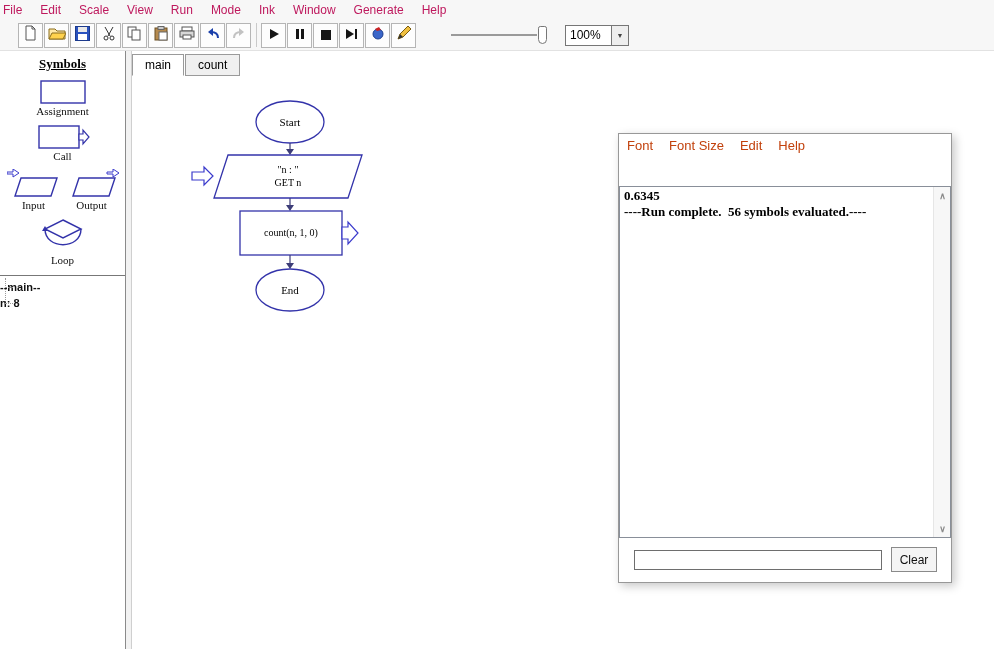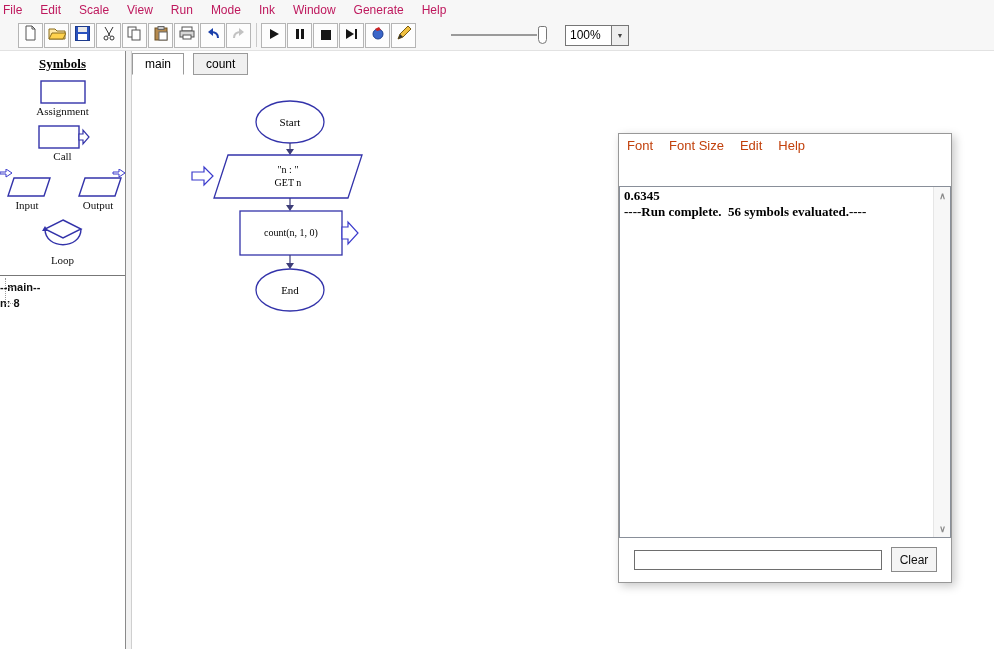"main" .tabstrip { align-items: flex-start -> center; gap: 8px -> none }
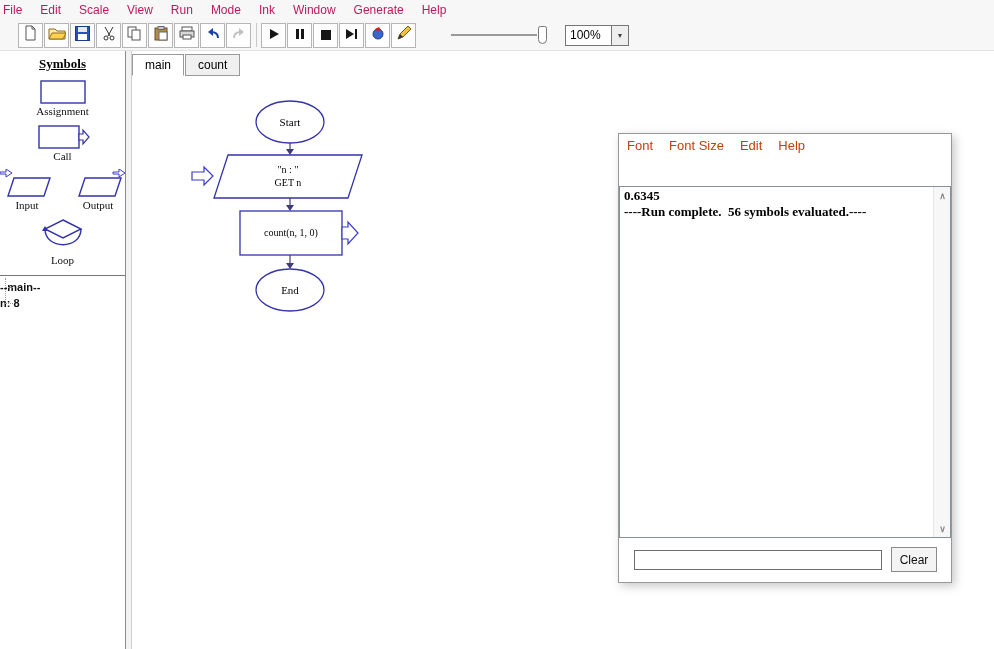"Input" .io-row { justify-content: space-between -> center }
